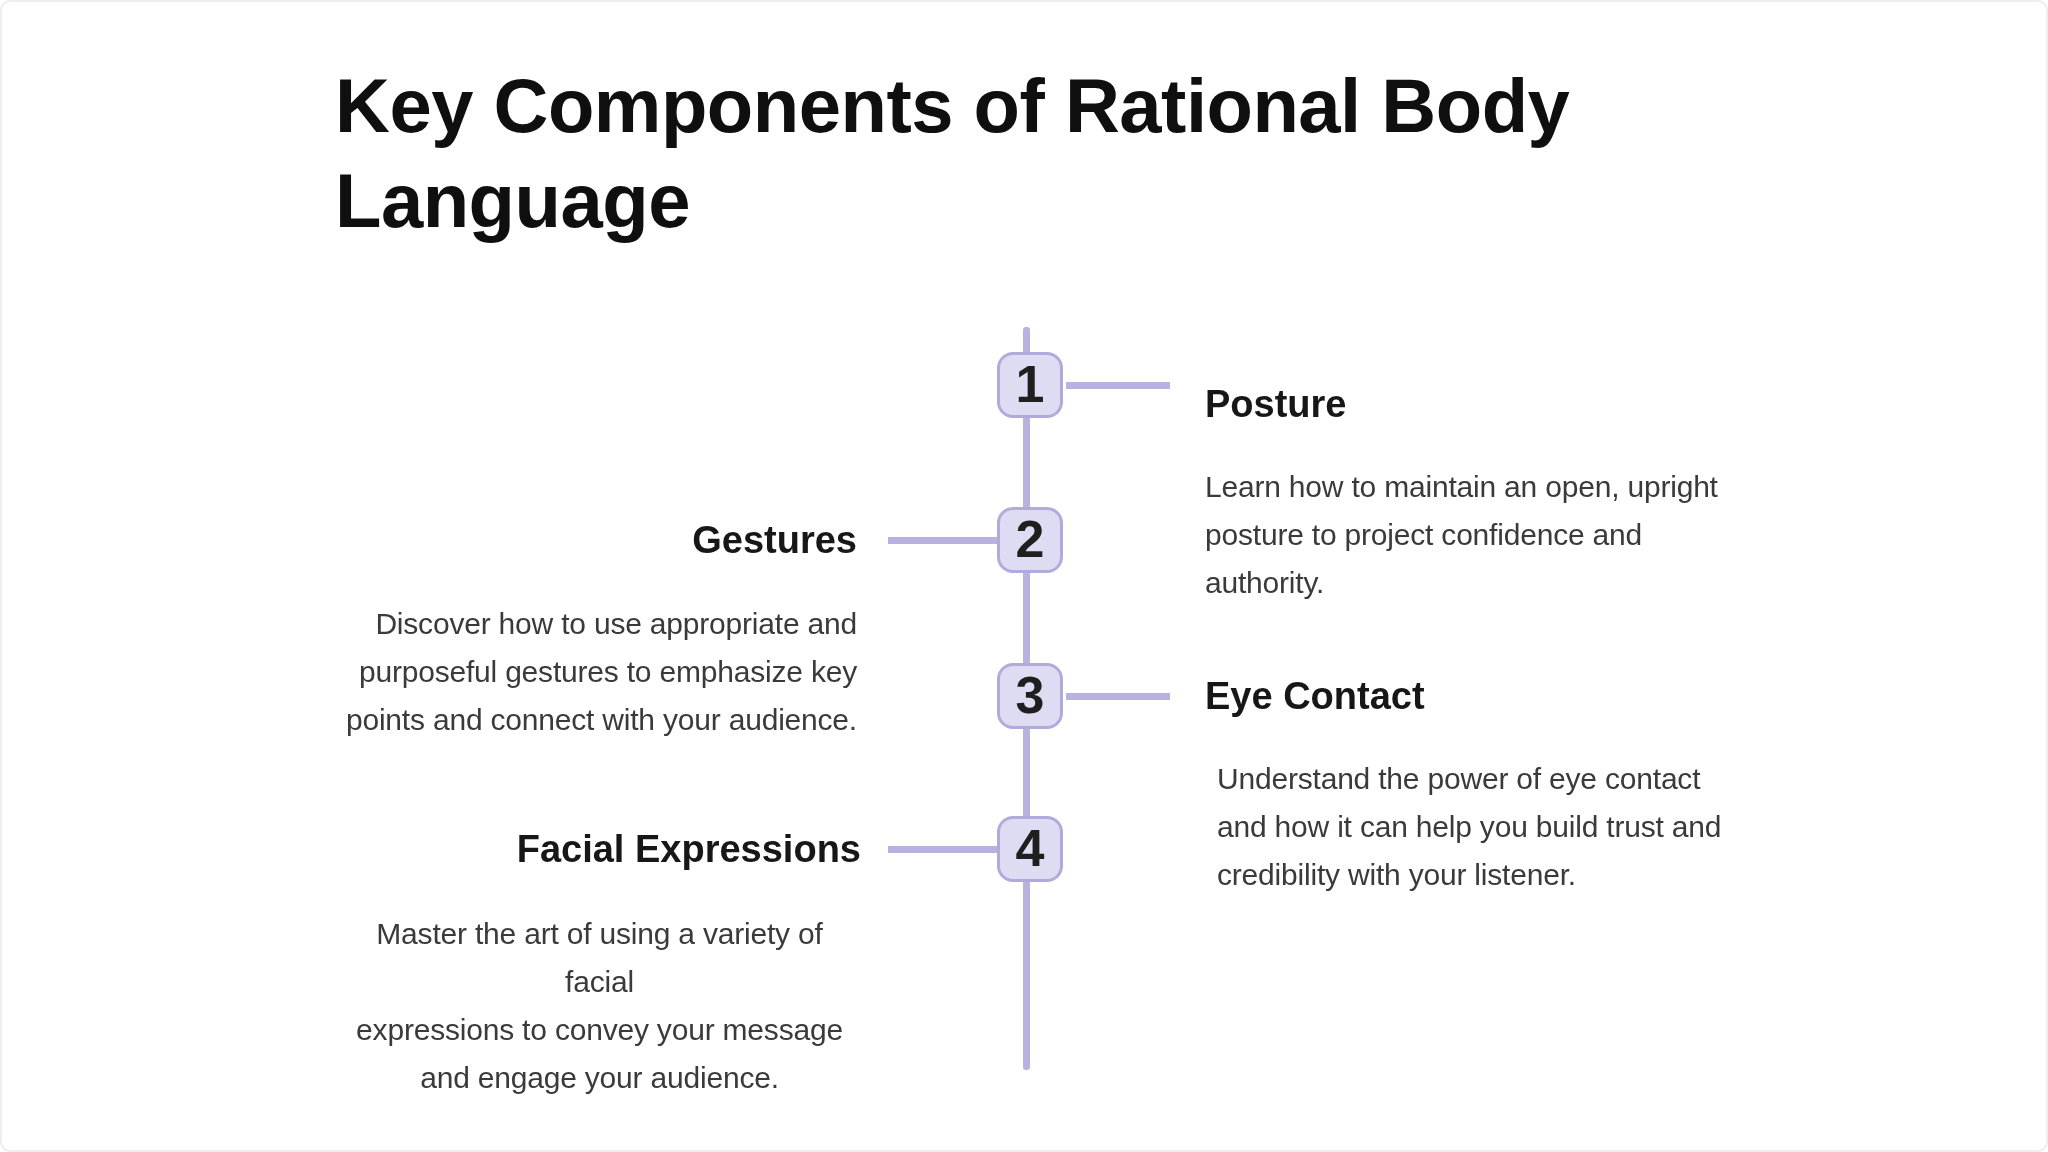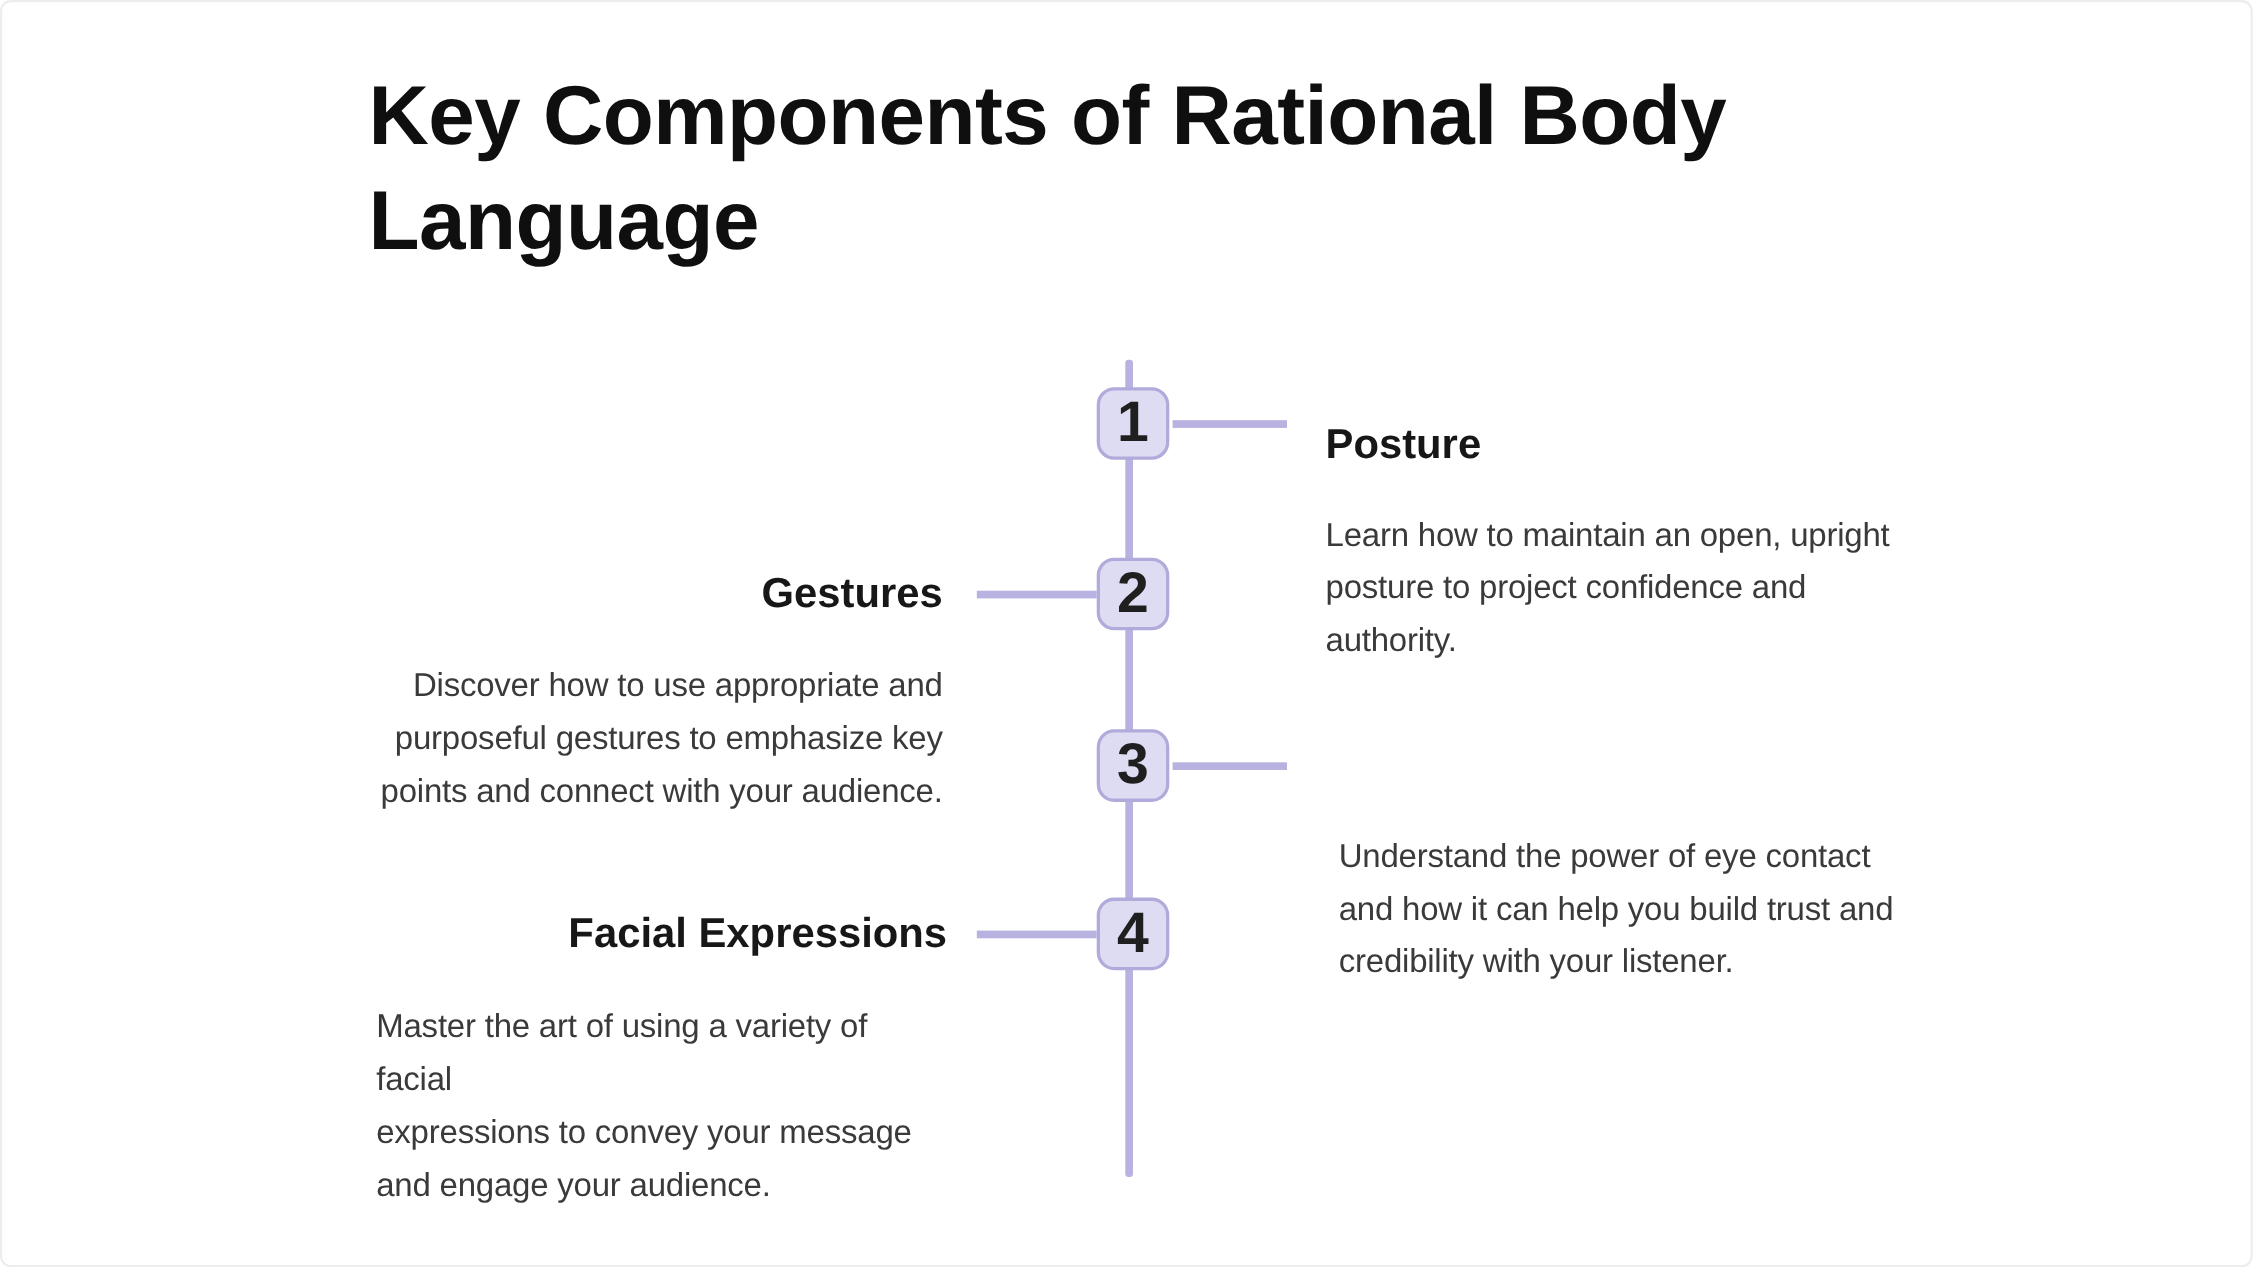"Eye Contact" div.item-title { html: none -> <div>Eye Contact</div> }
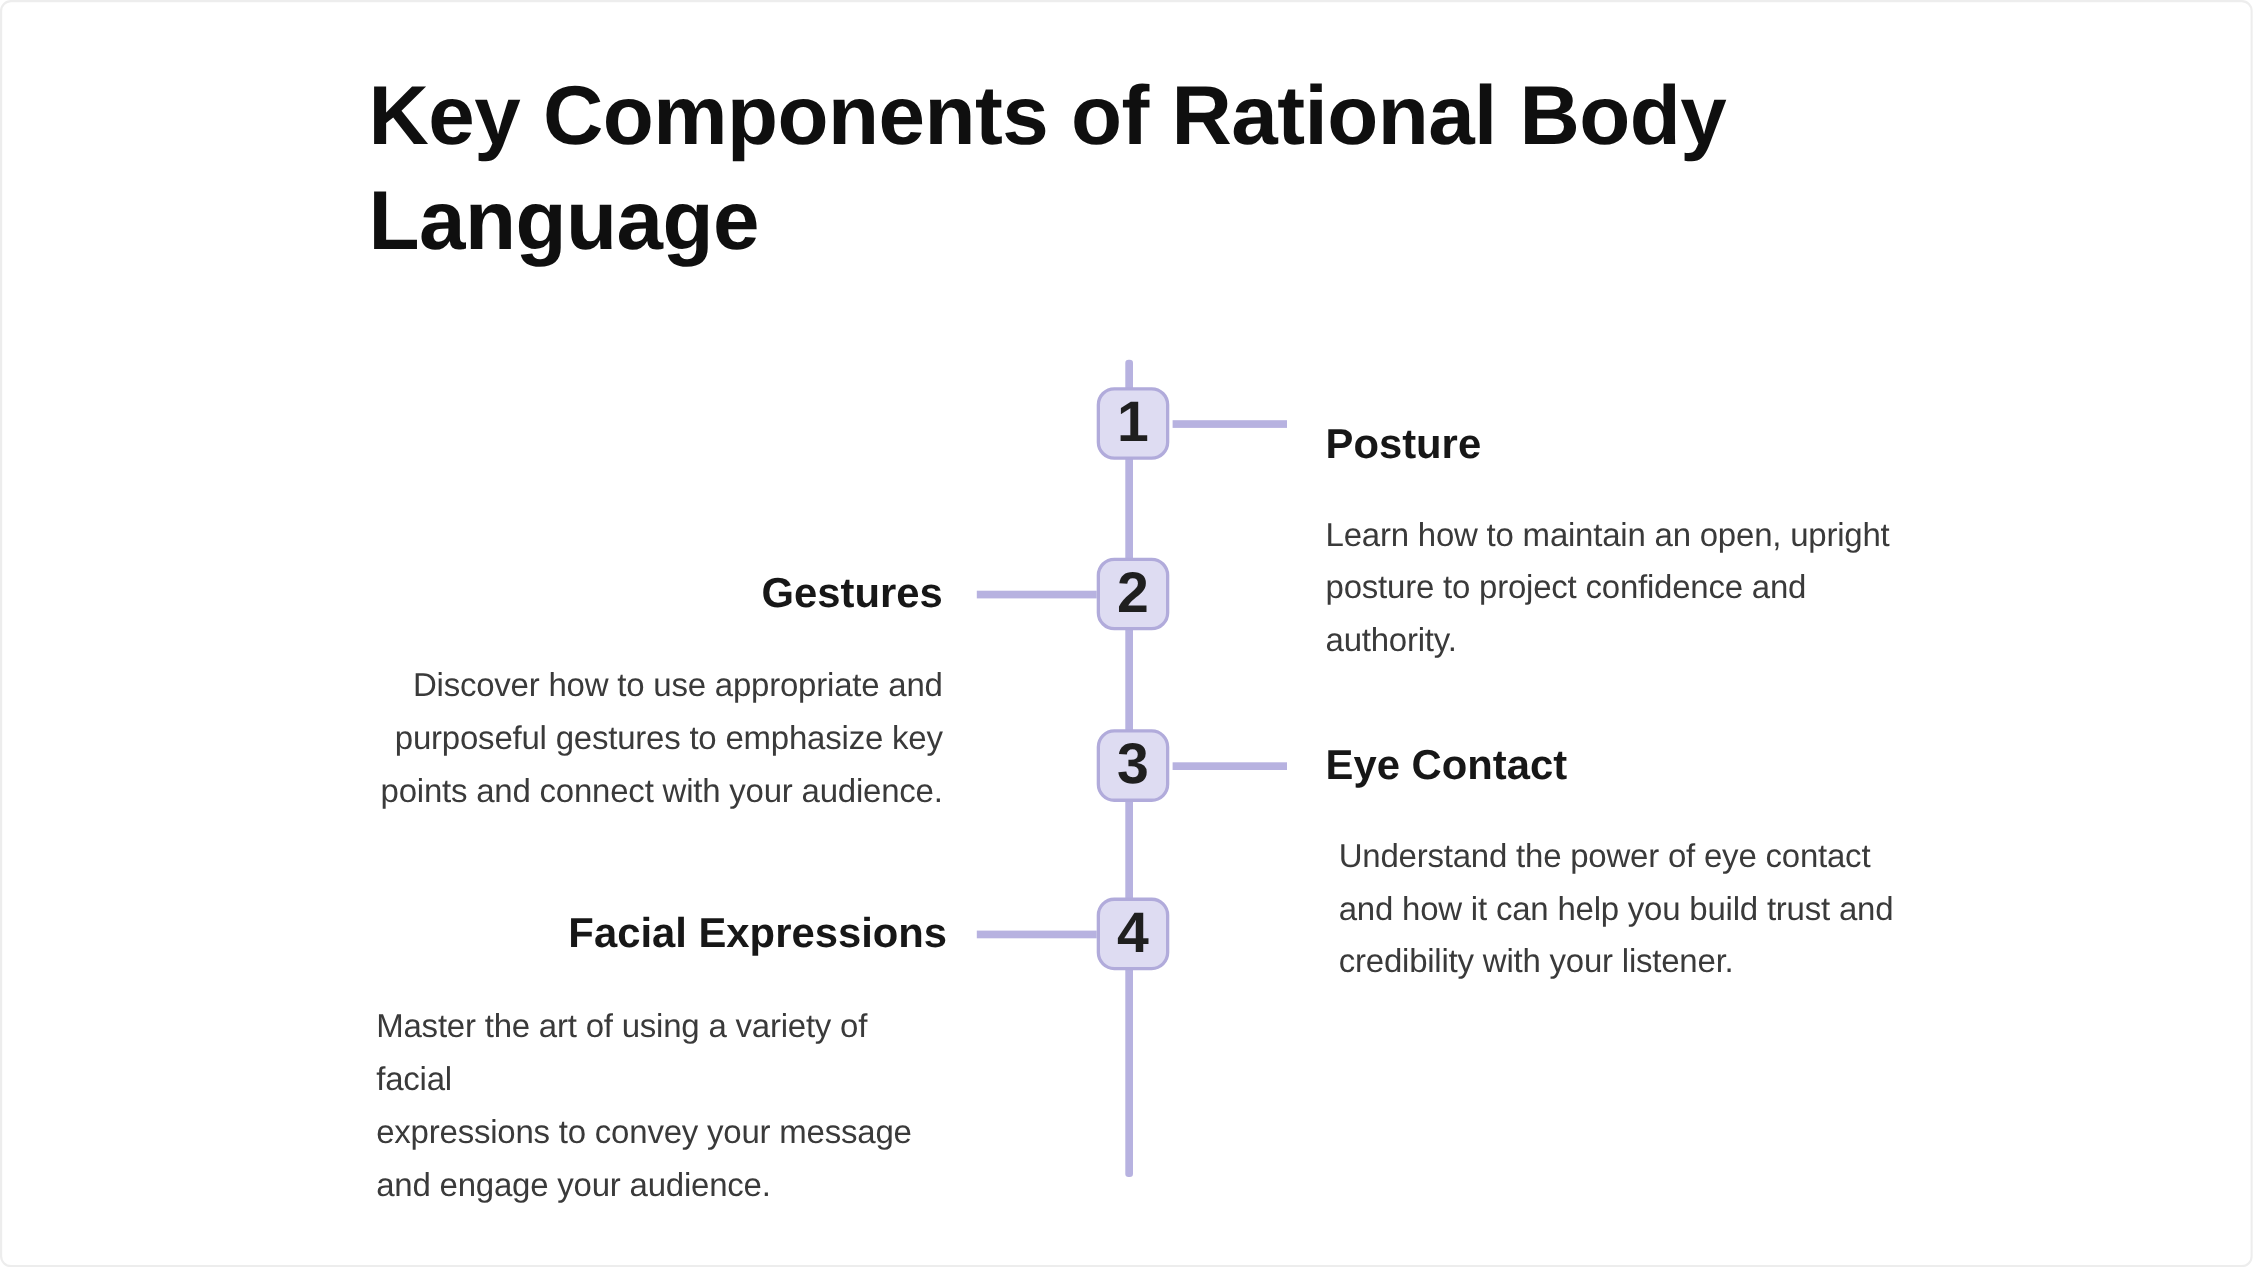"Master the art of using" .d3 { text-align: left -> center }
